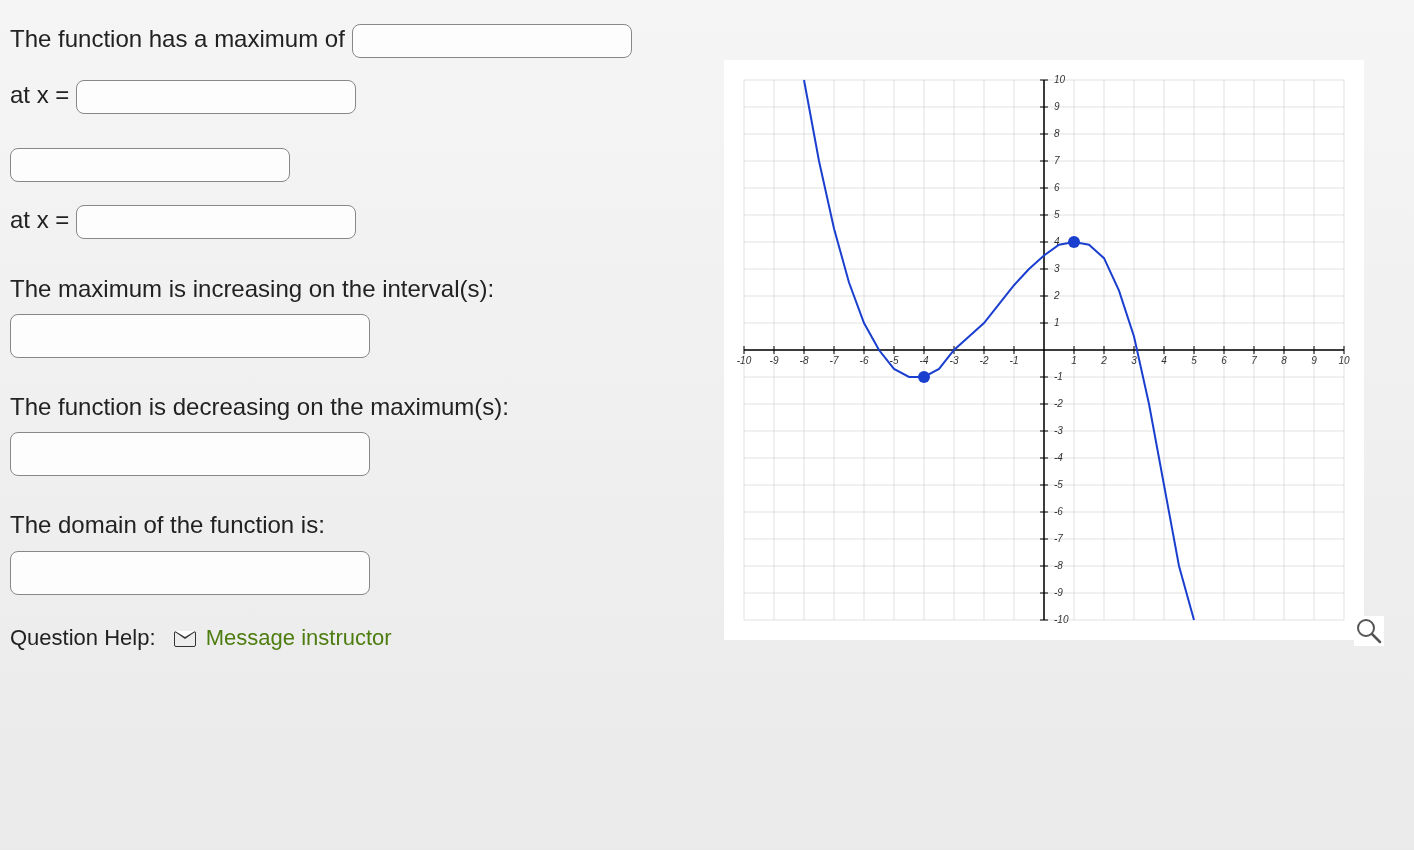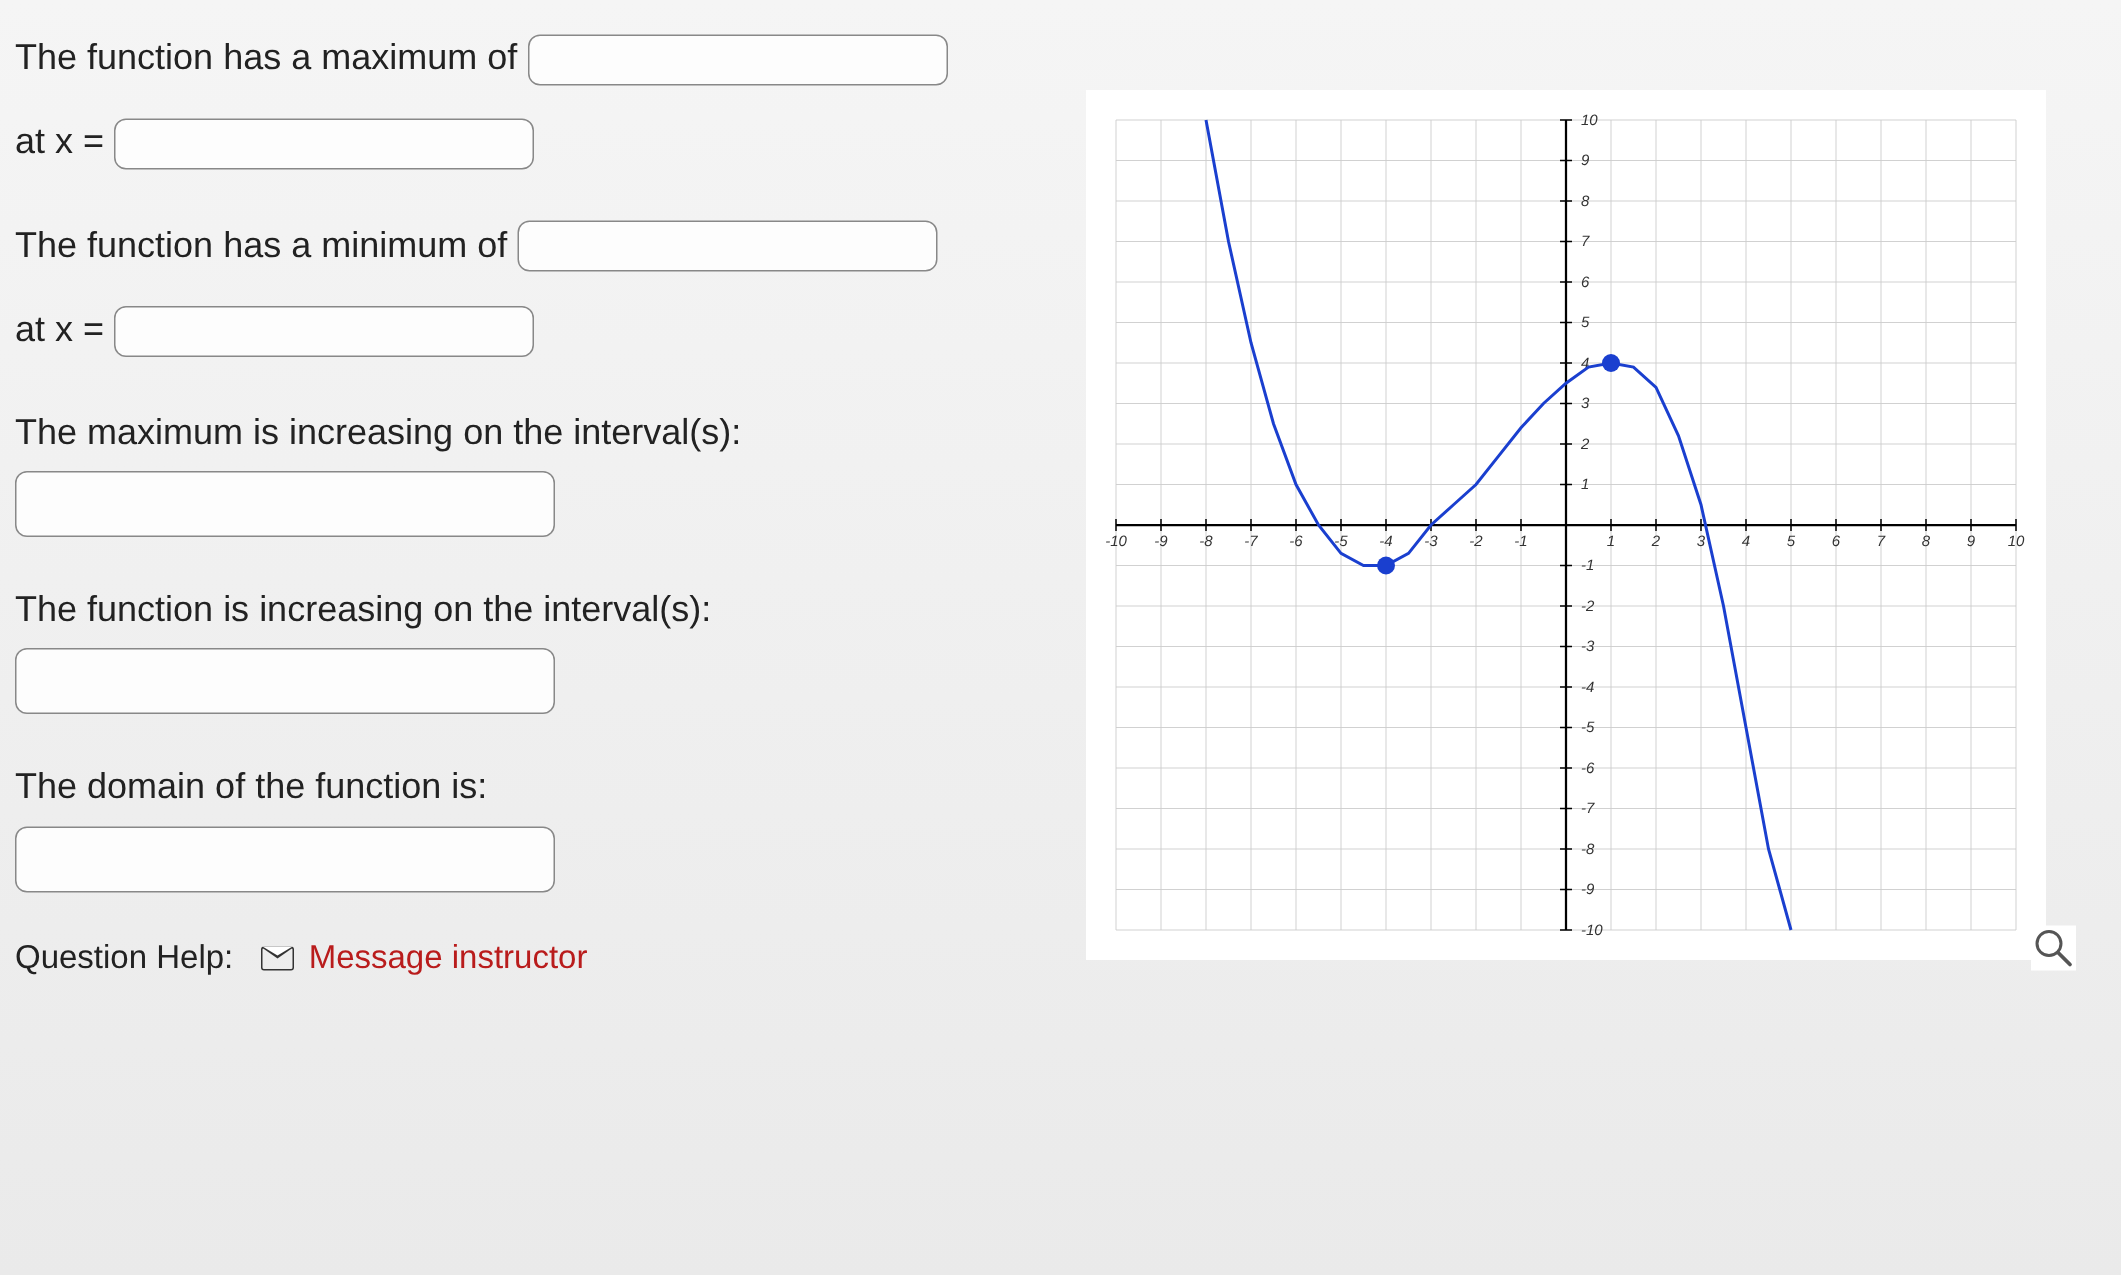"The function has a minimum" span { html: <span>The function has a minimum of</span> -> none }
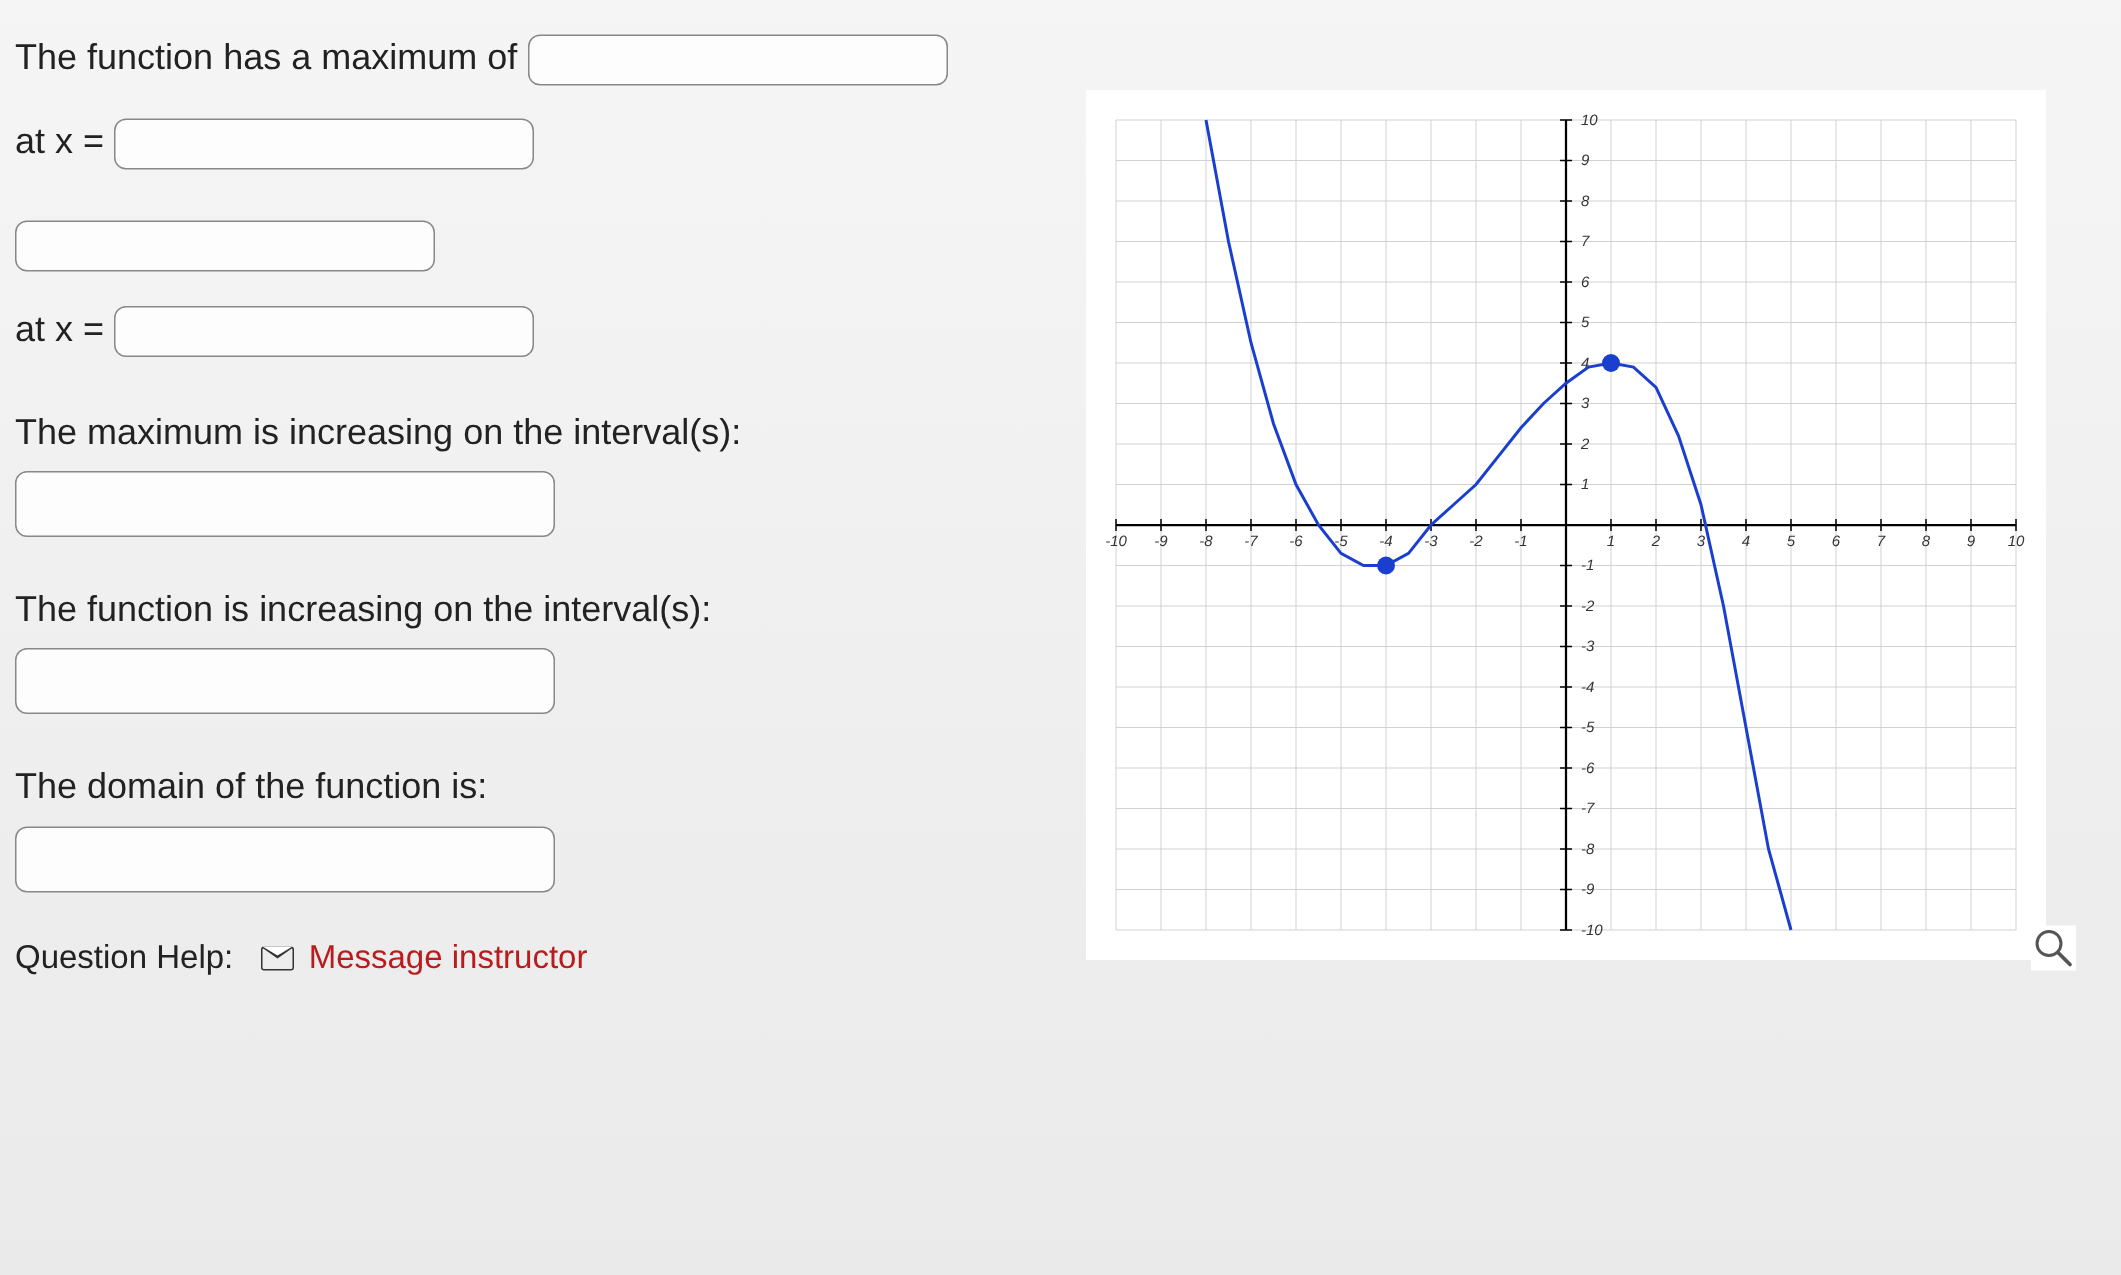"The function is increasing on" span { text: increasing on the interval -> decreasing on the maximum }
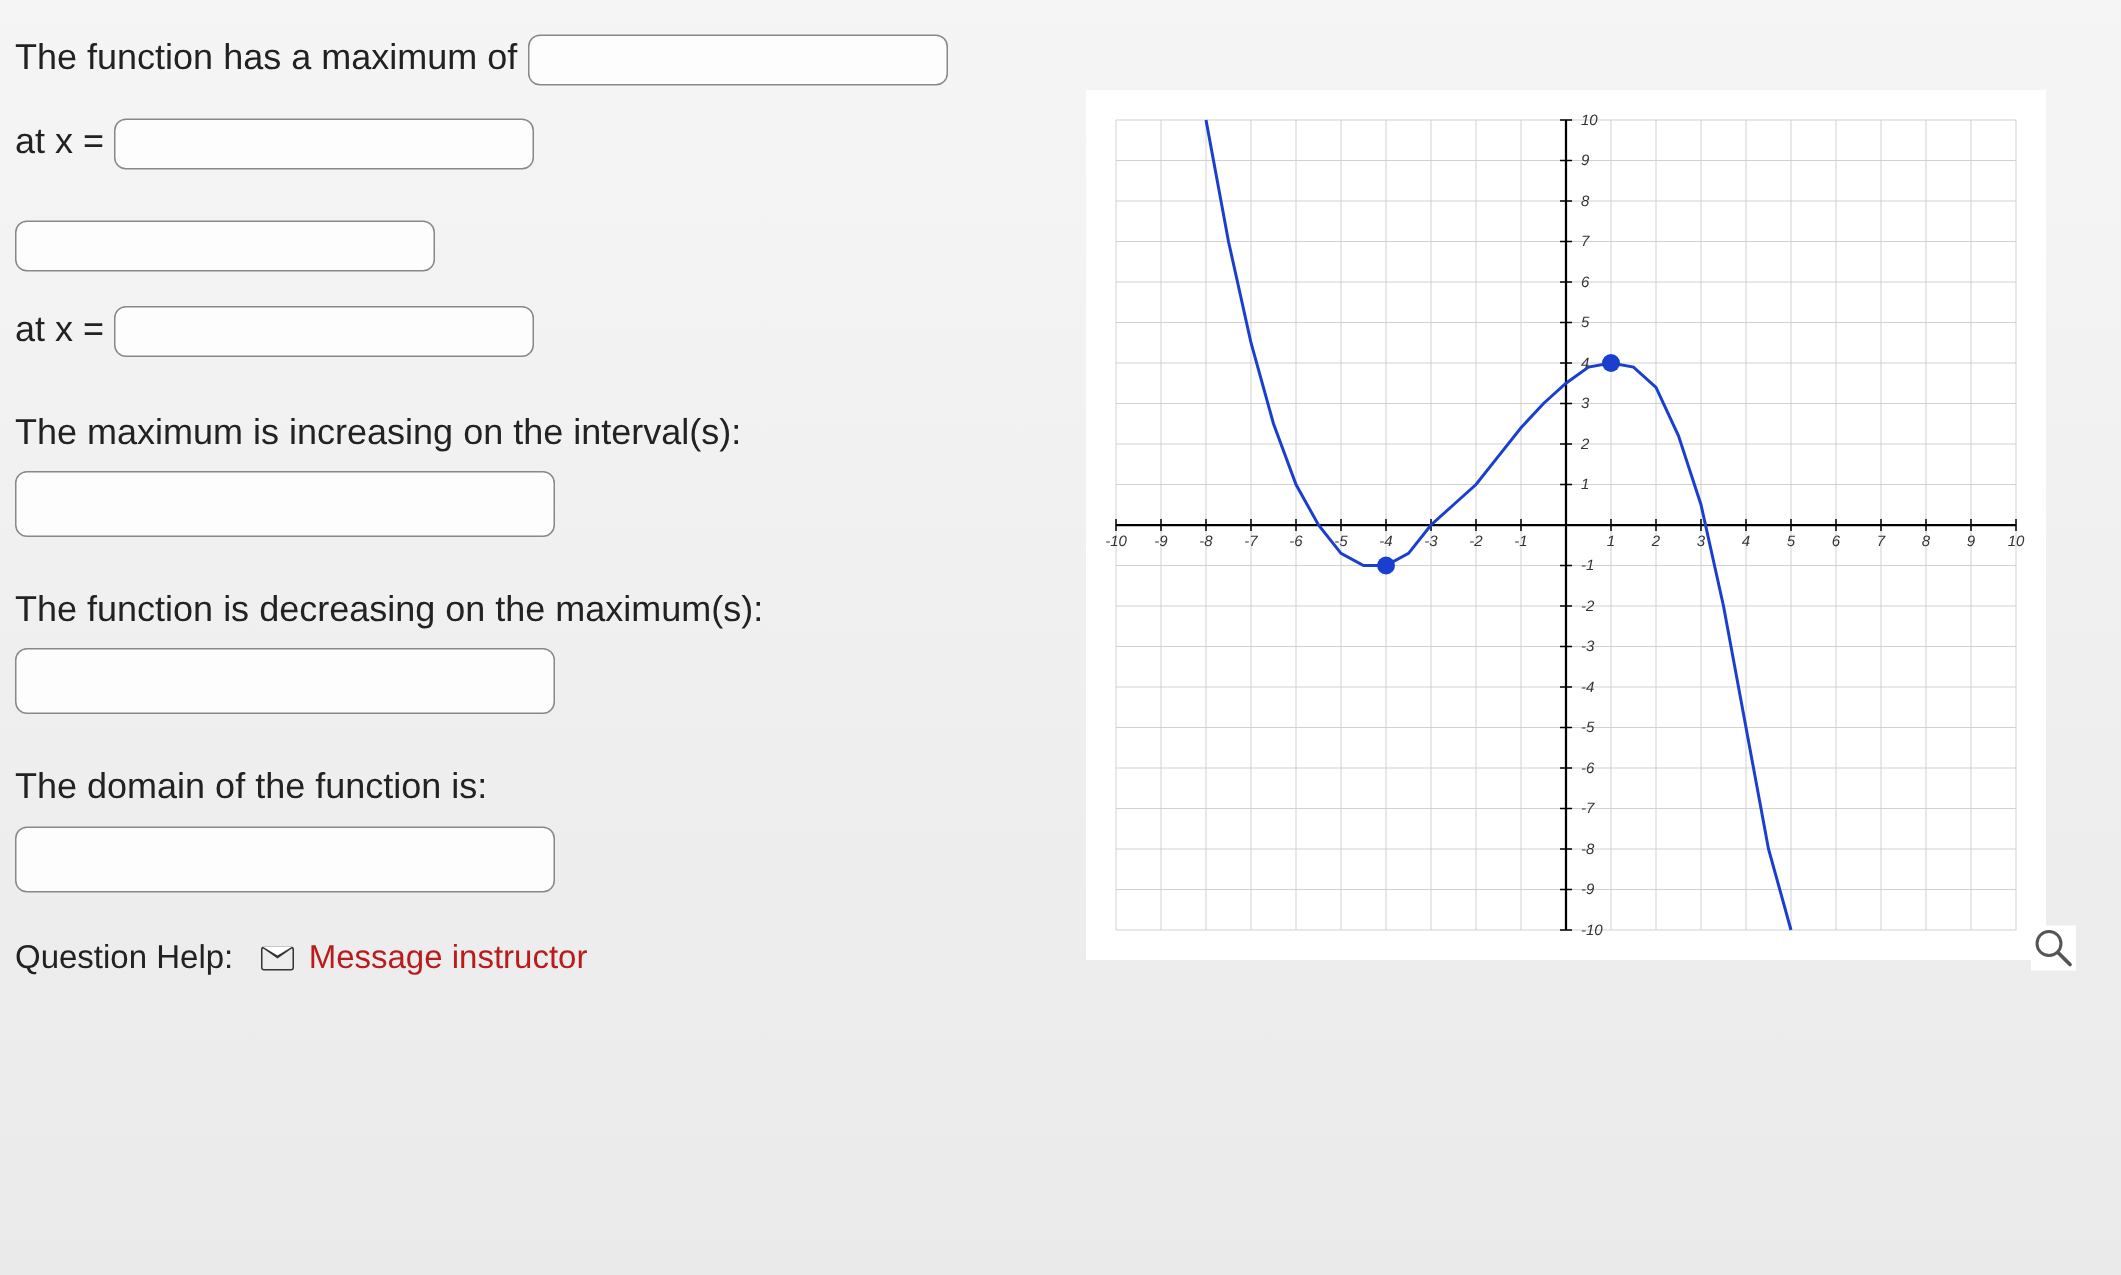"Message instructor" .help-link { color: #b91c1c -> #4d7c0f }
